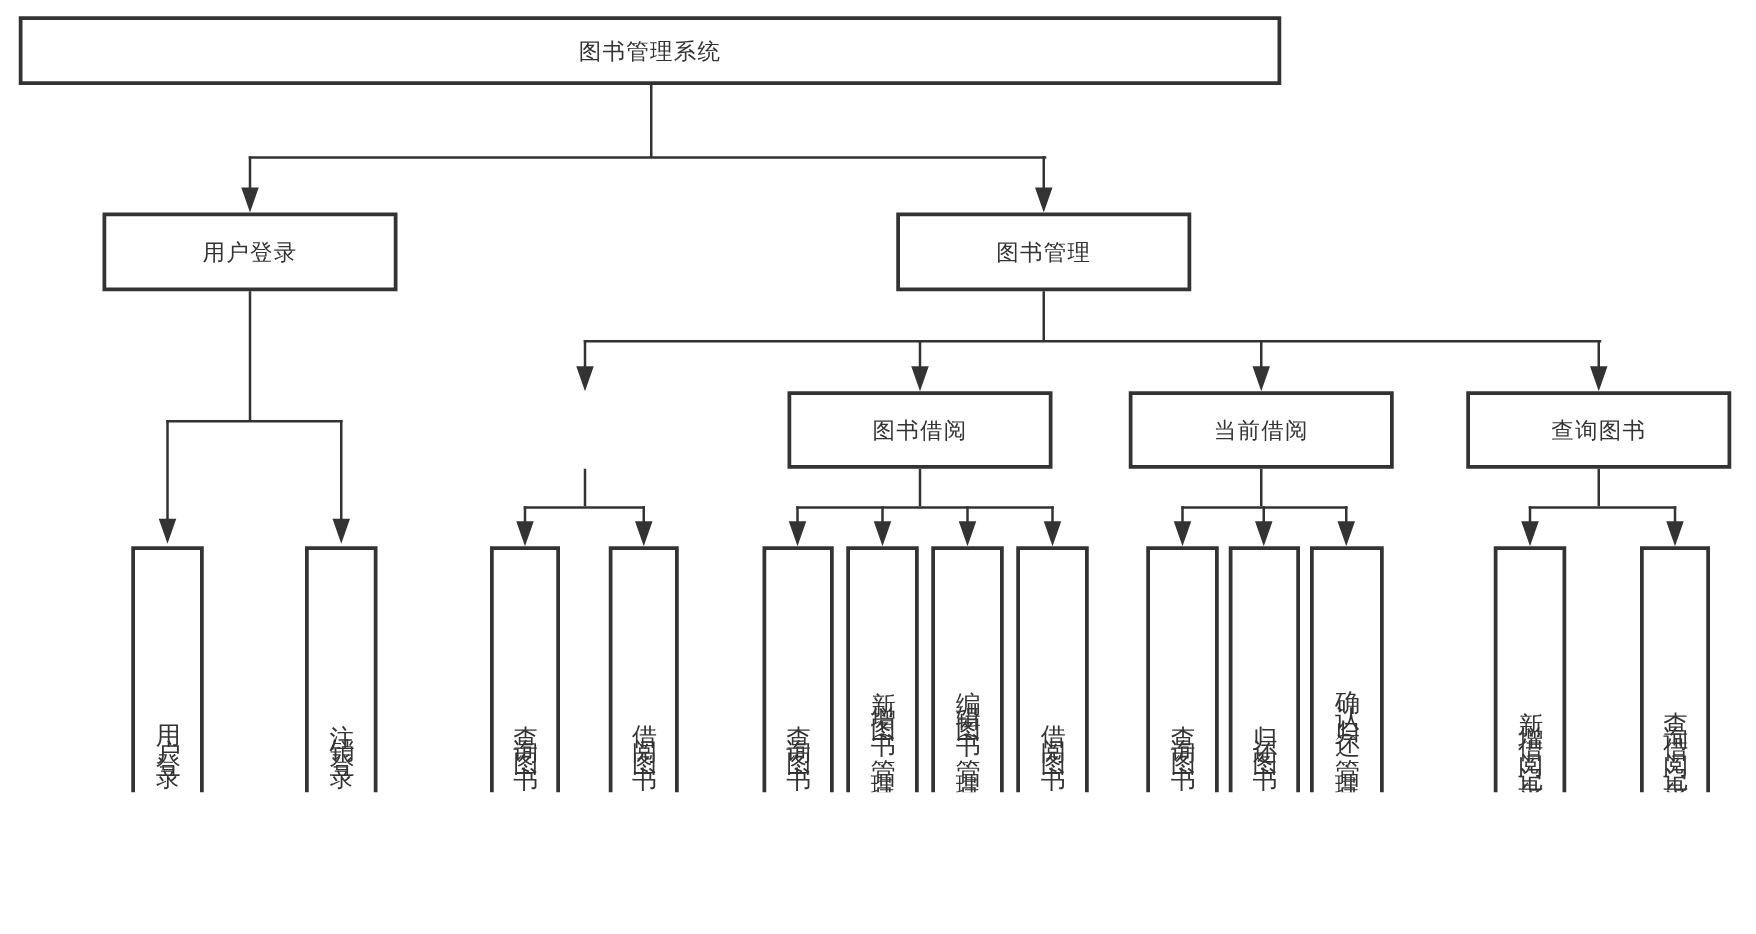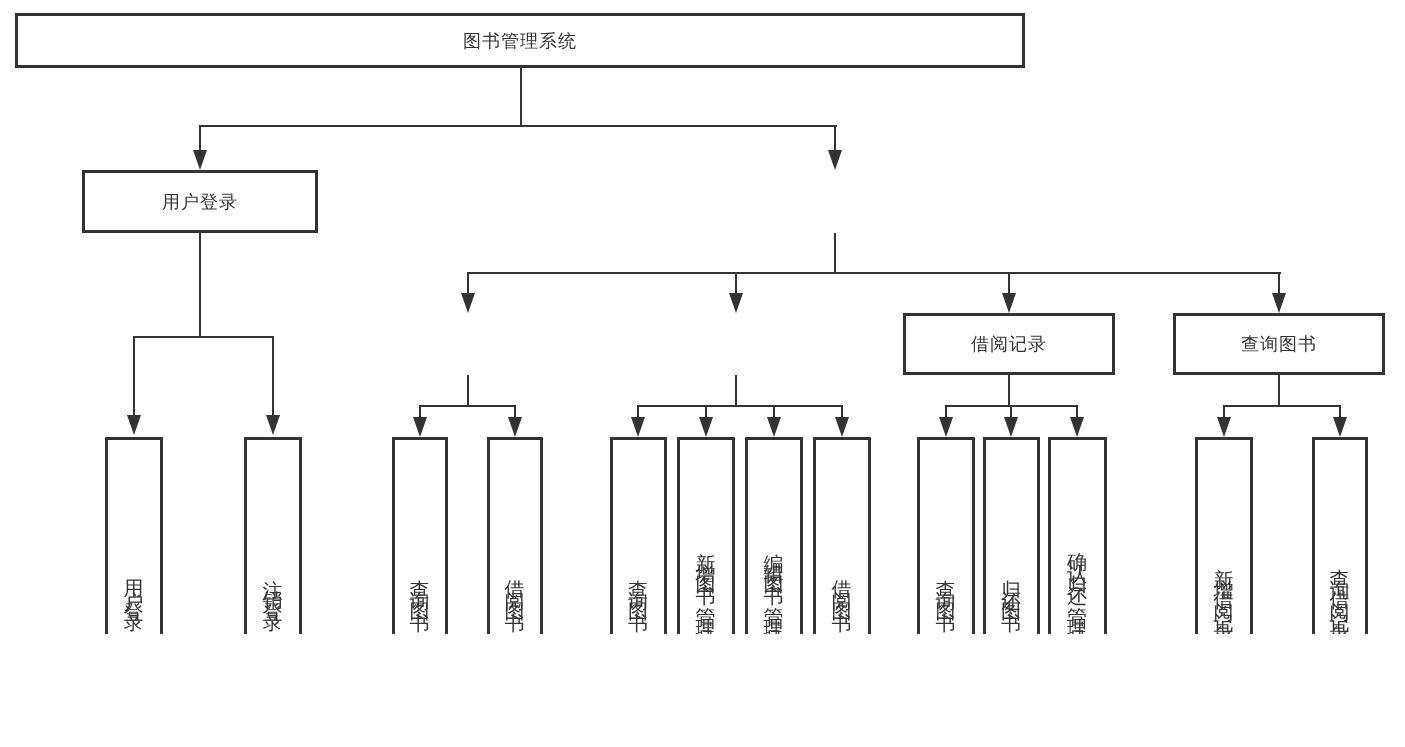"图书管理" div.box { html: none -> <div> <span>图书管理</span> </div> }
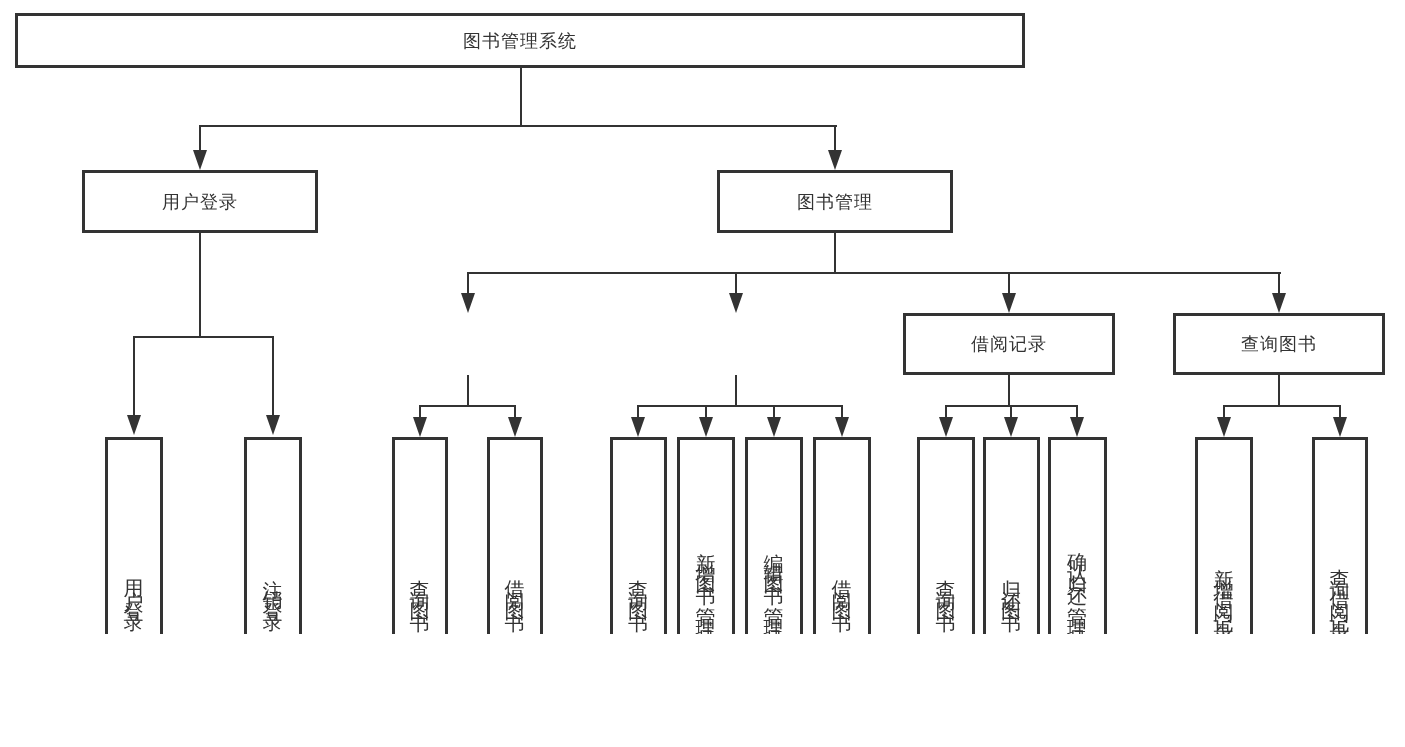"图书借阅" div.box { html: none -> <div> <span>图书借阅</span> </div> }
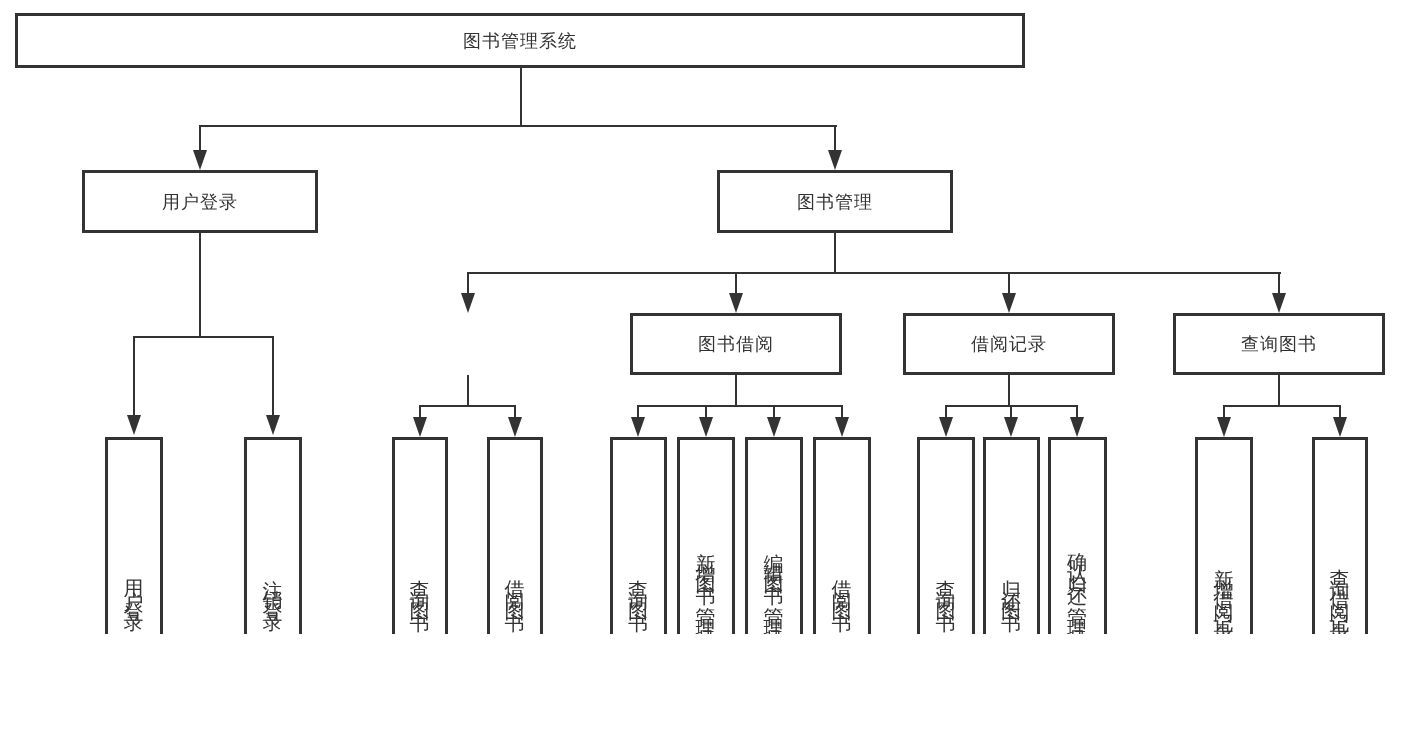"借阅记录" span { text: 借阅记录 -> 当前借阅 }
